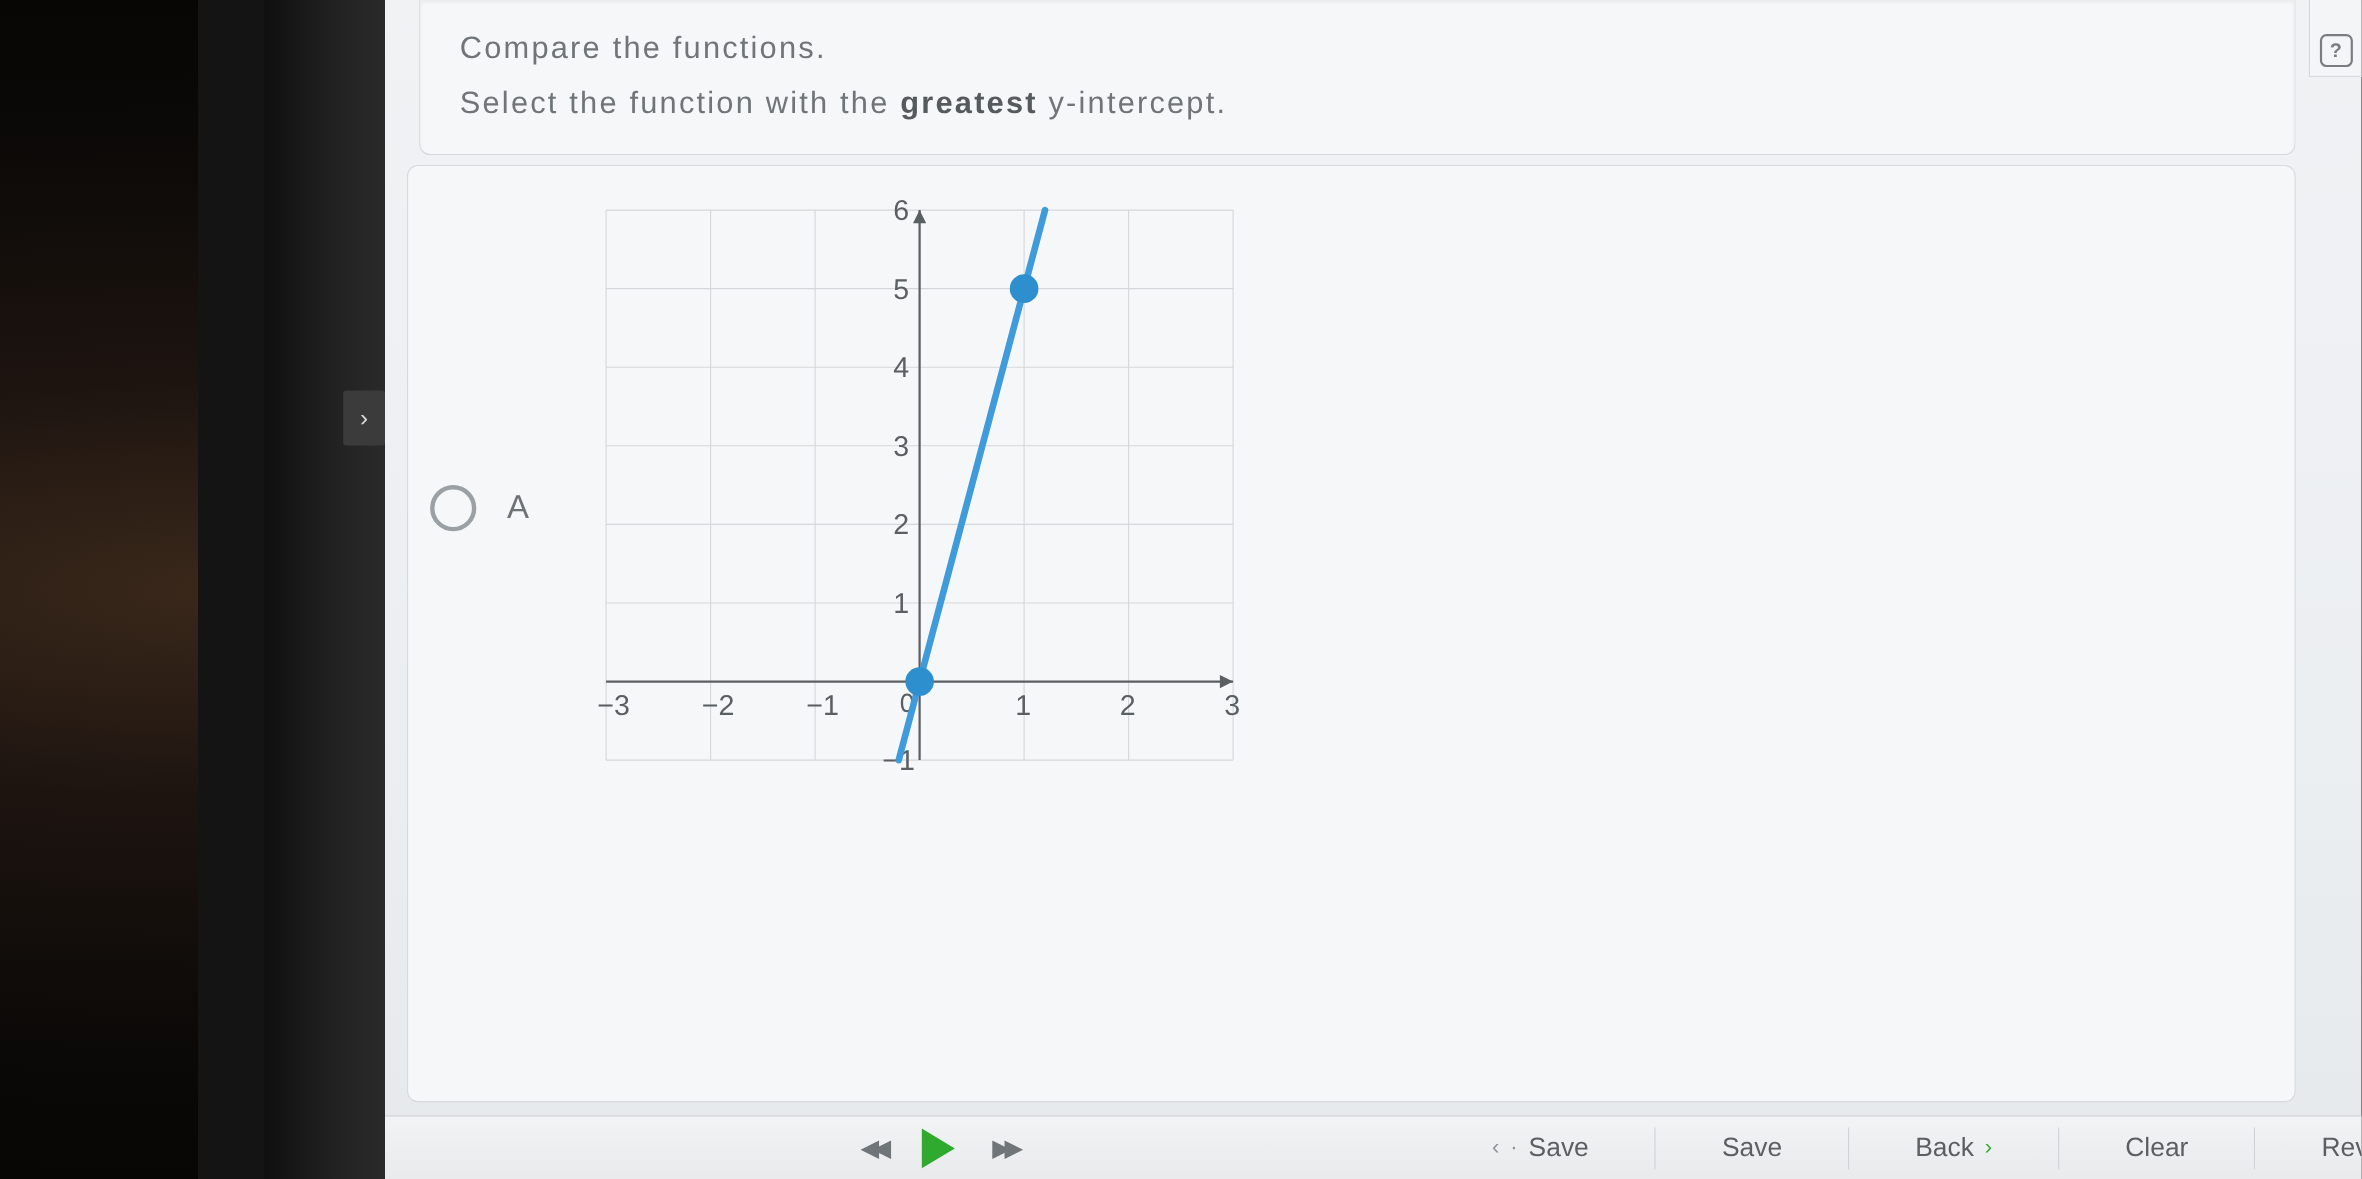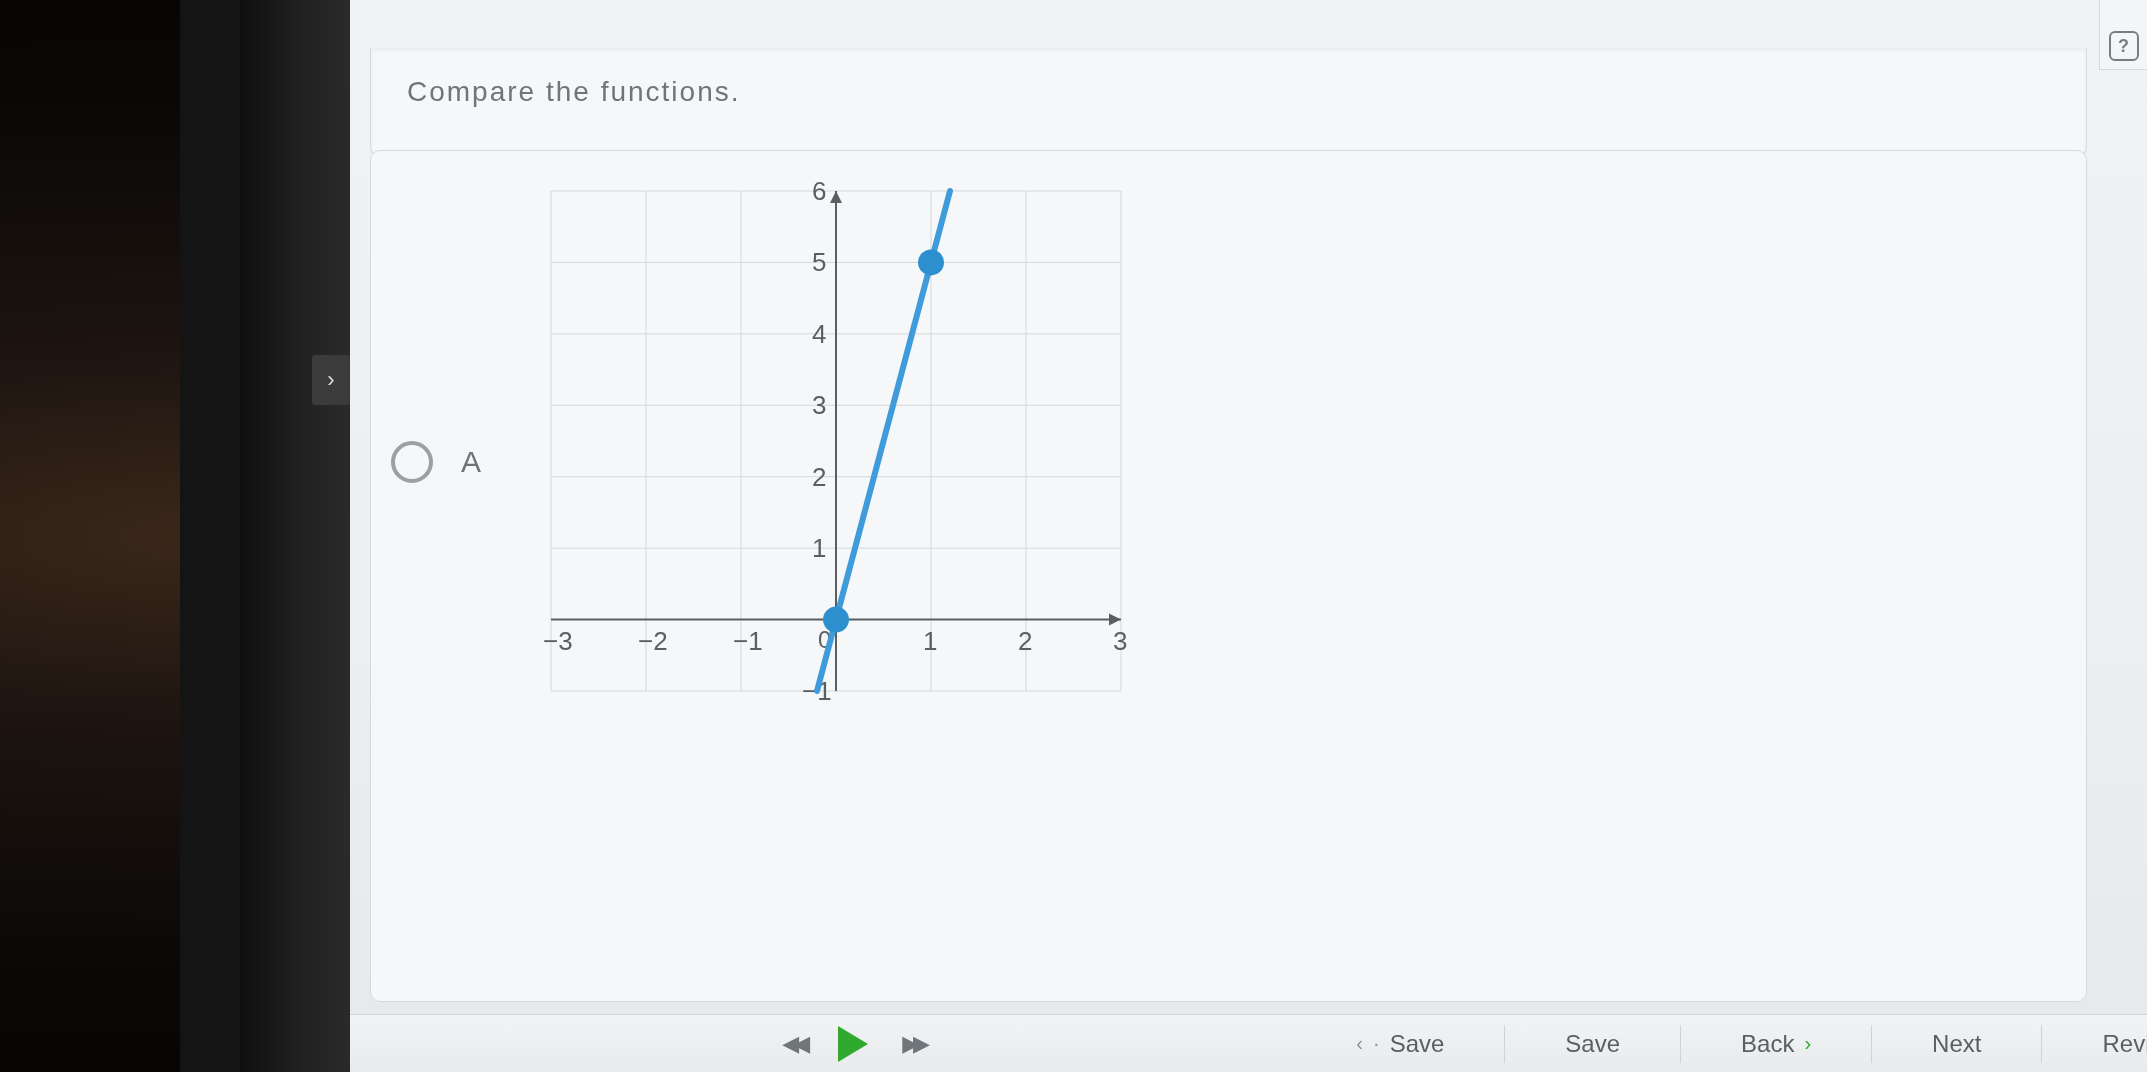"Compare the functions." .prompt-card { left: 20px -> 31px; margin-top: 48px -> none }
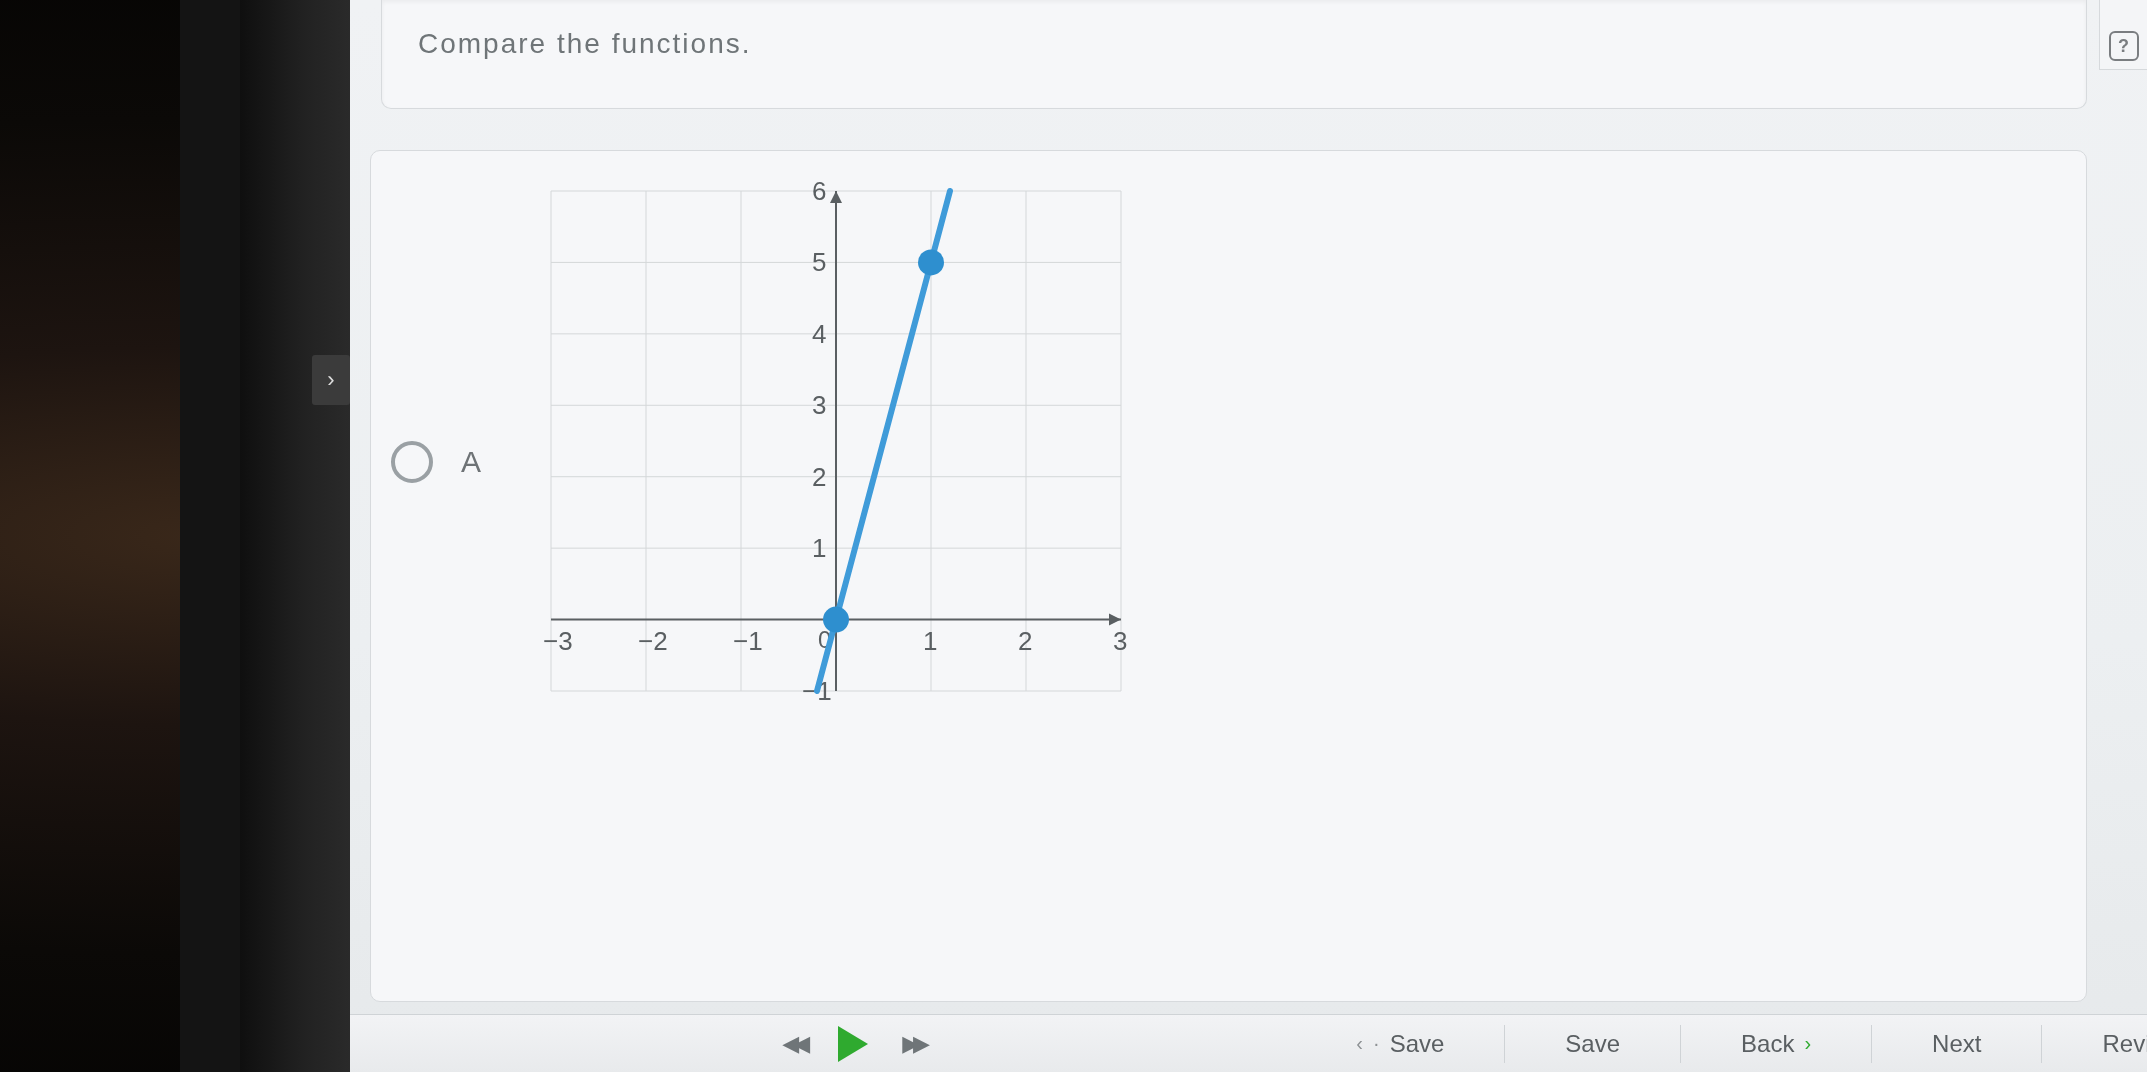"Select the function with the" div.line2 { html: none -> <div> <span>Select the function with the </span><strong>greatest</strong><span> y-intercept.</span> </div> }
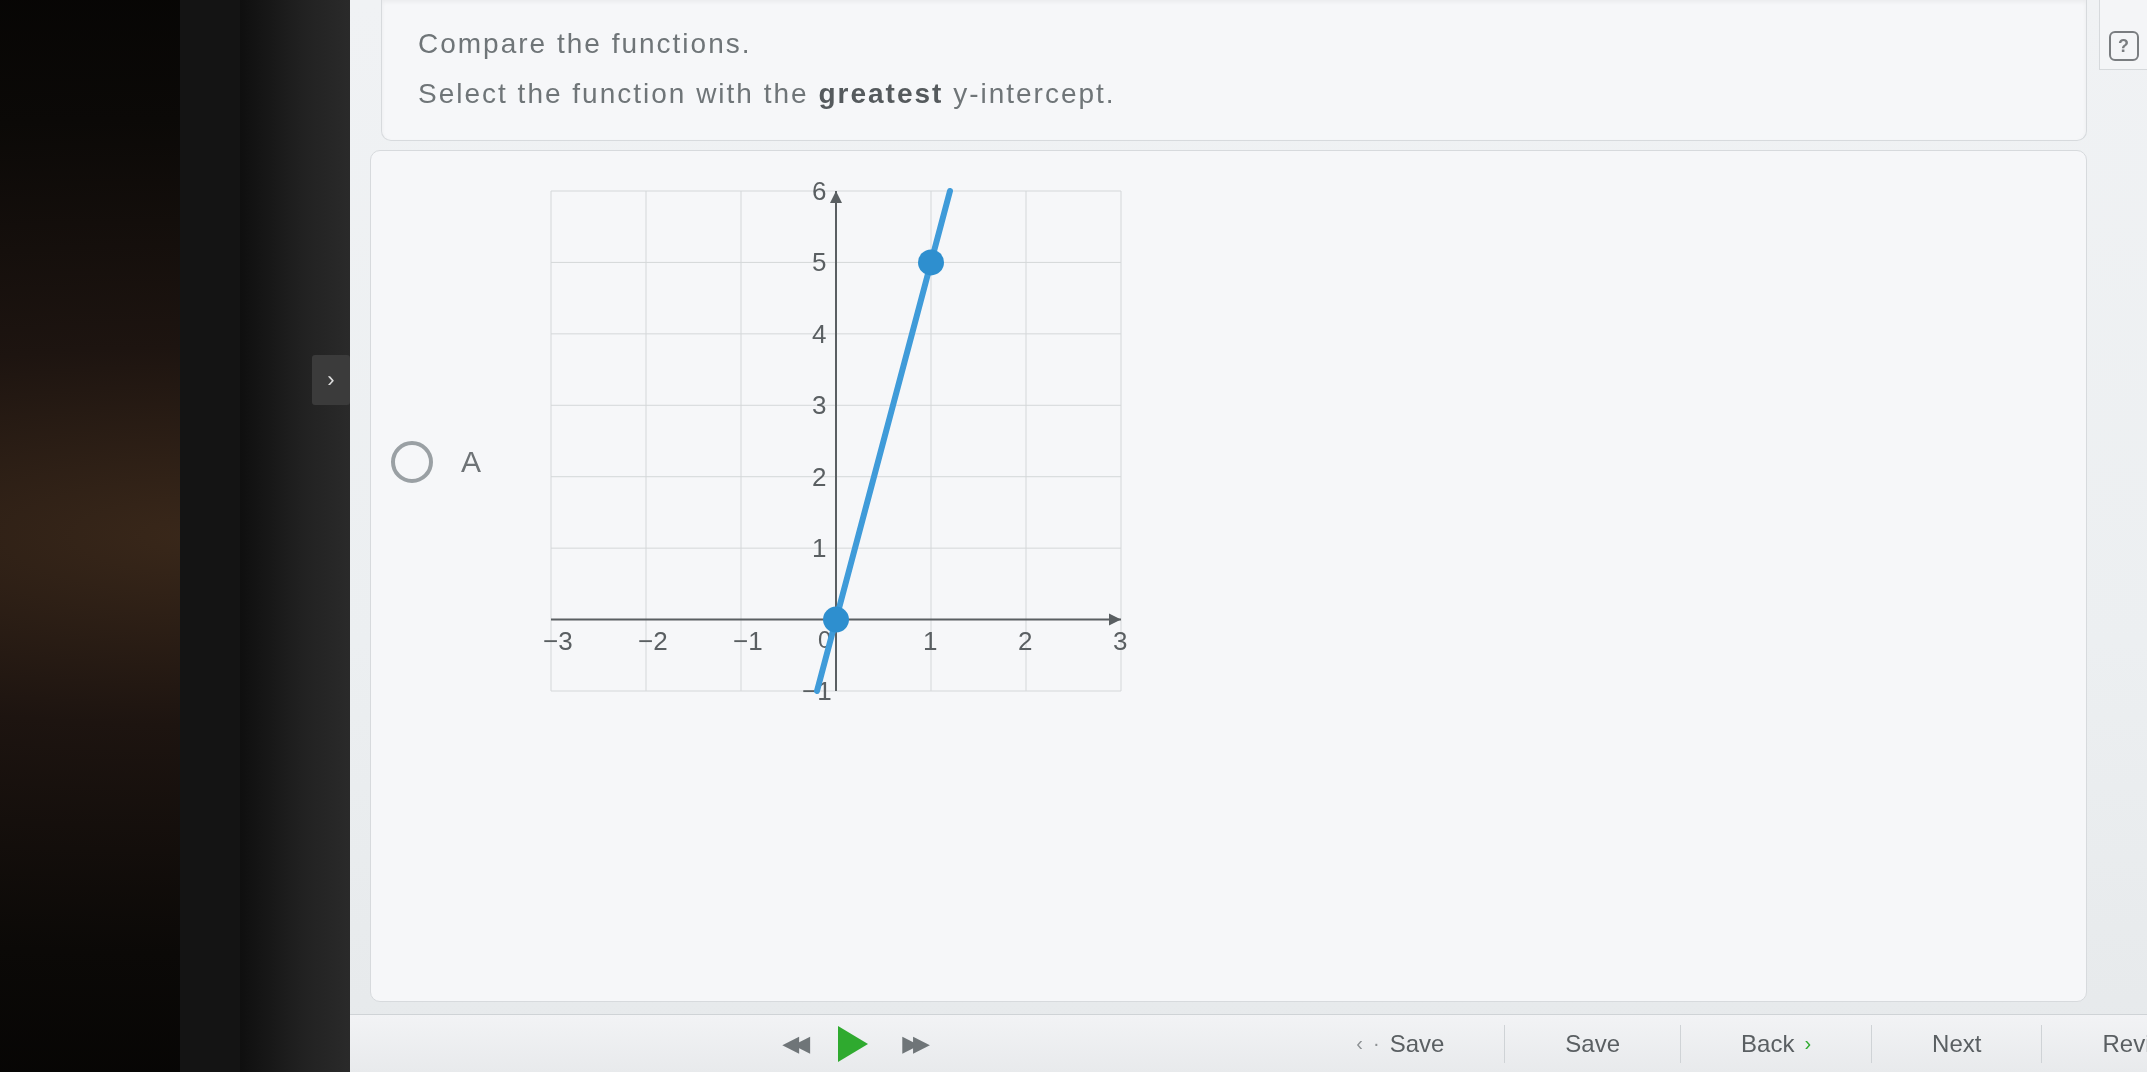"Next" span { text: Next -> Clear }
